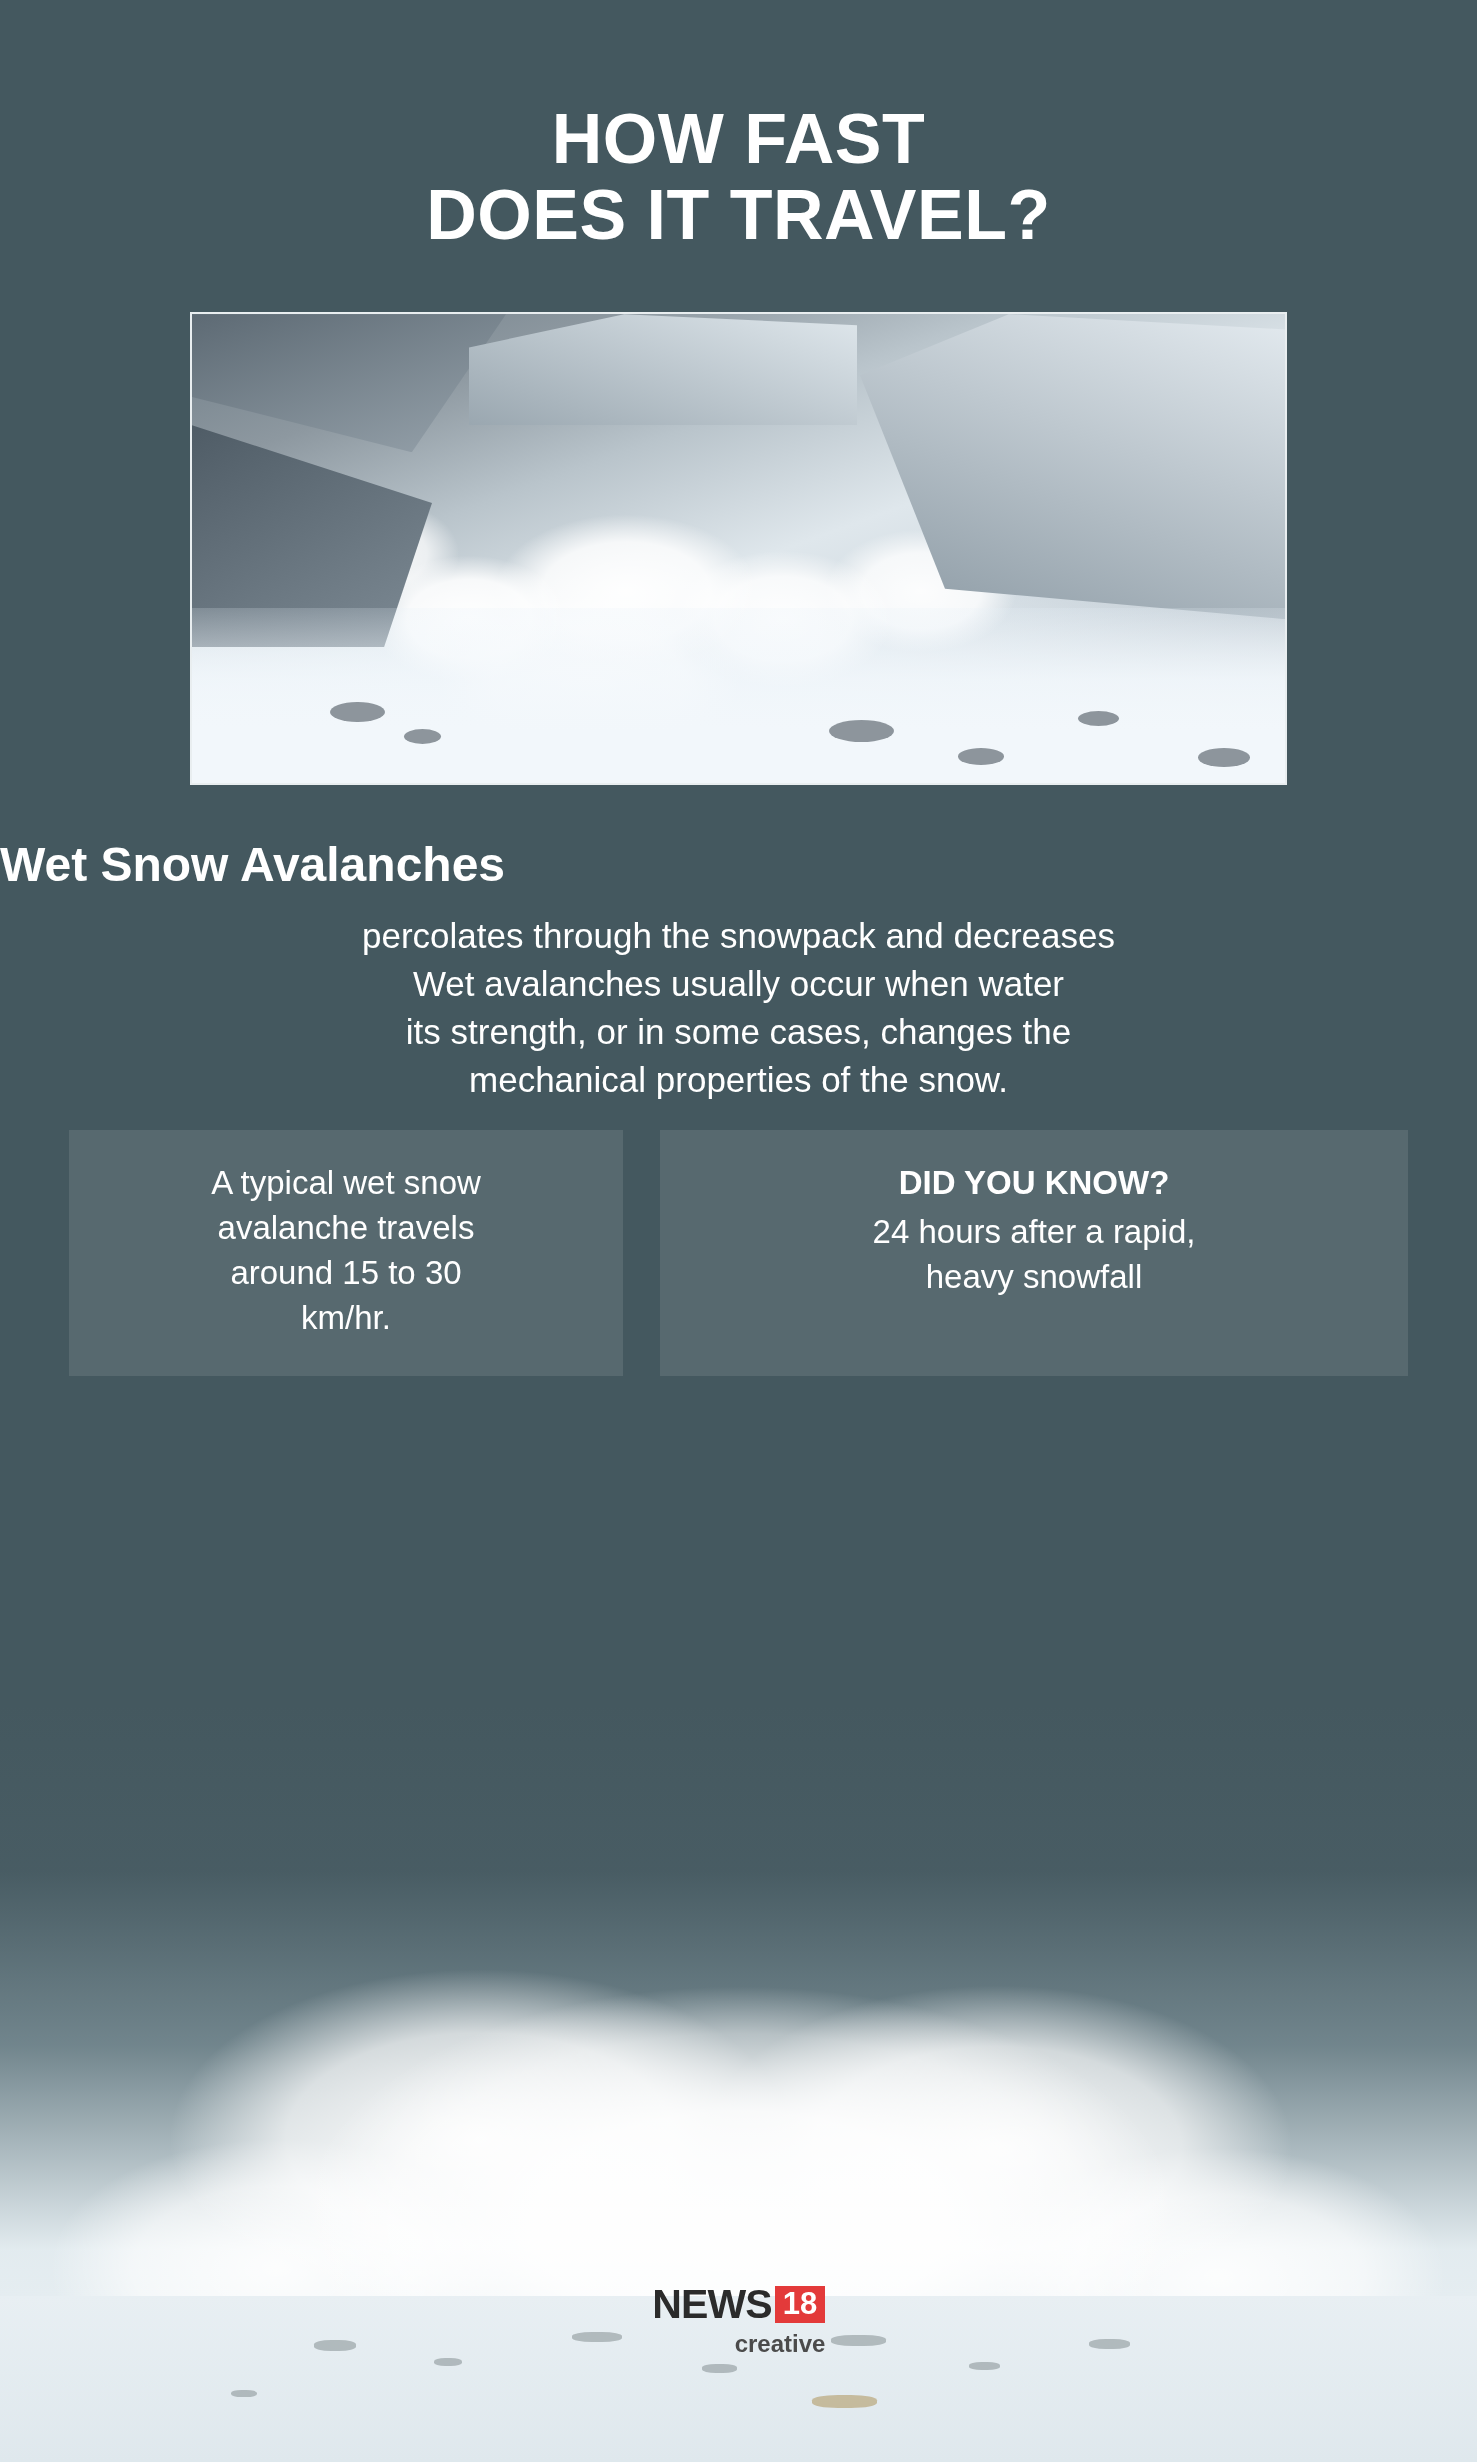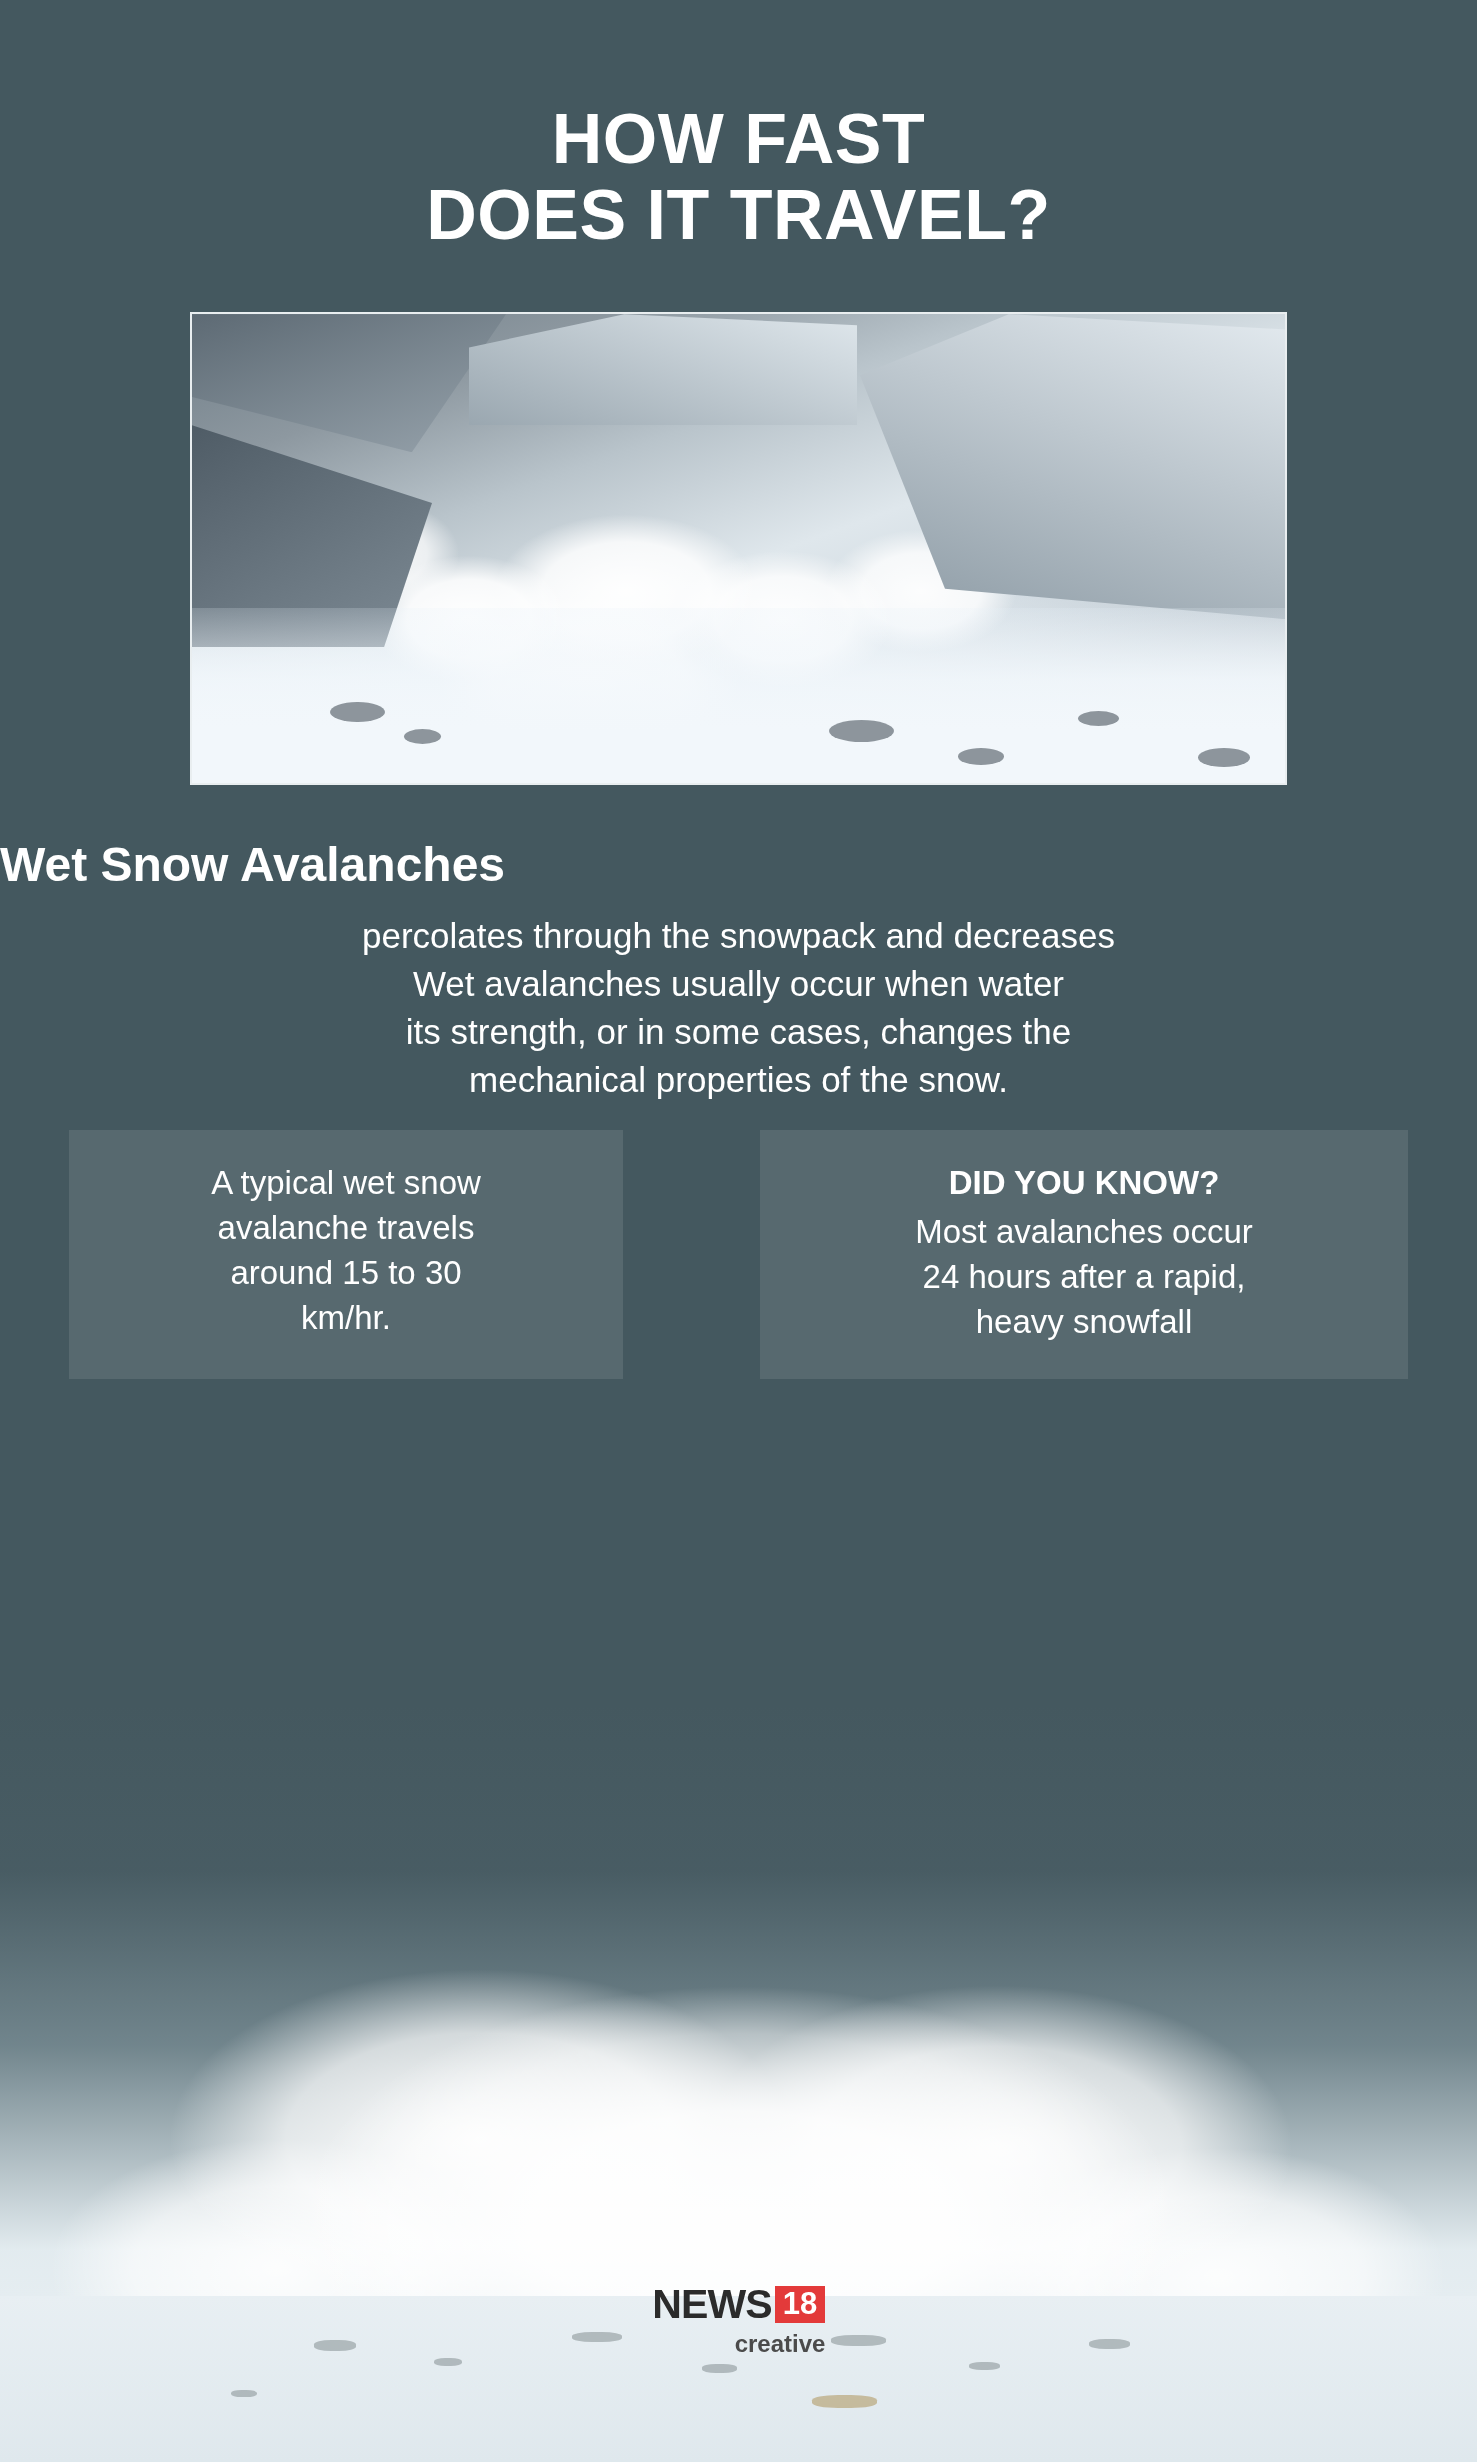"DID YOU KNOW?" .fact-box.right { width: 648px -> 748px }
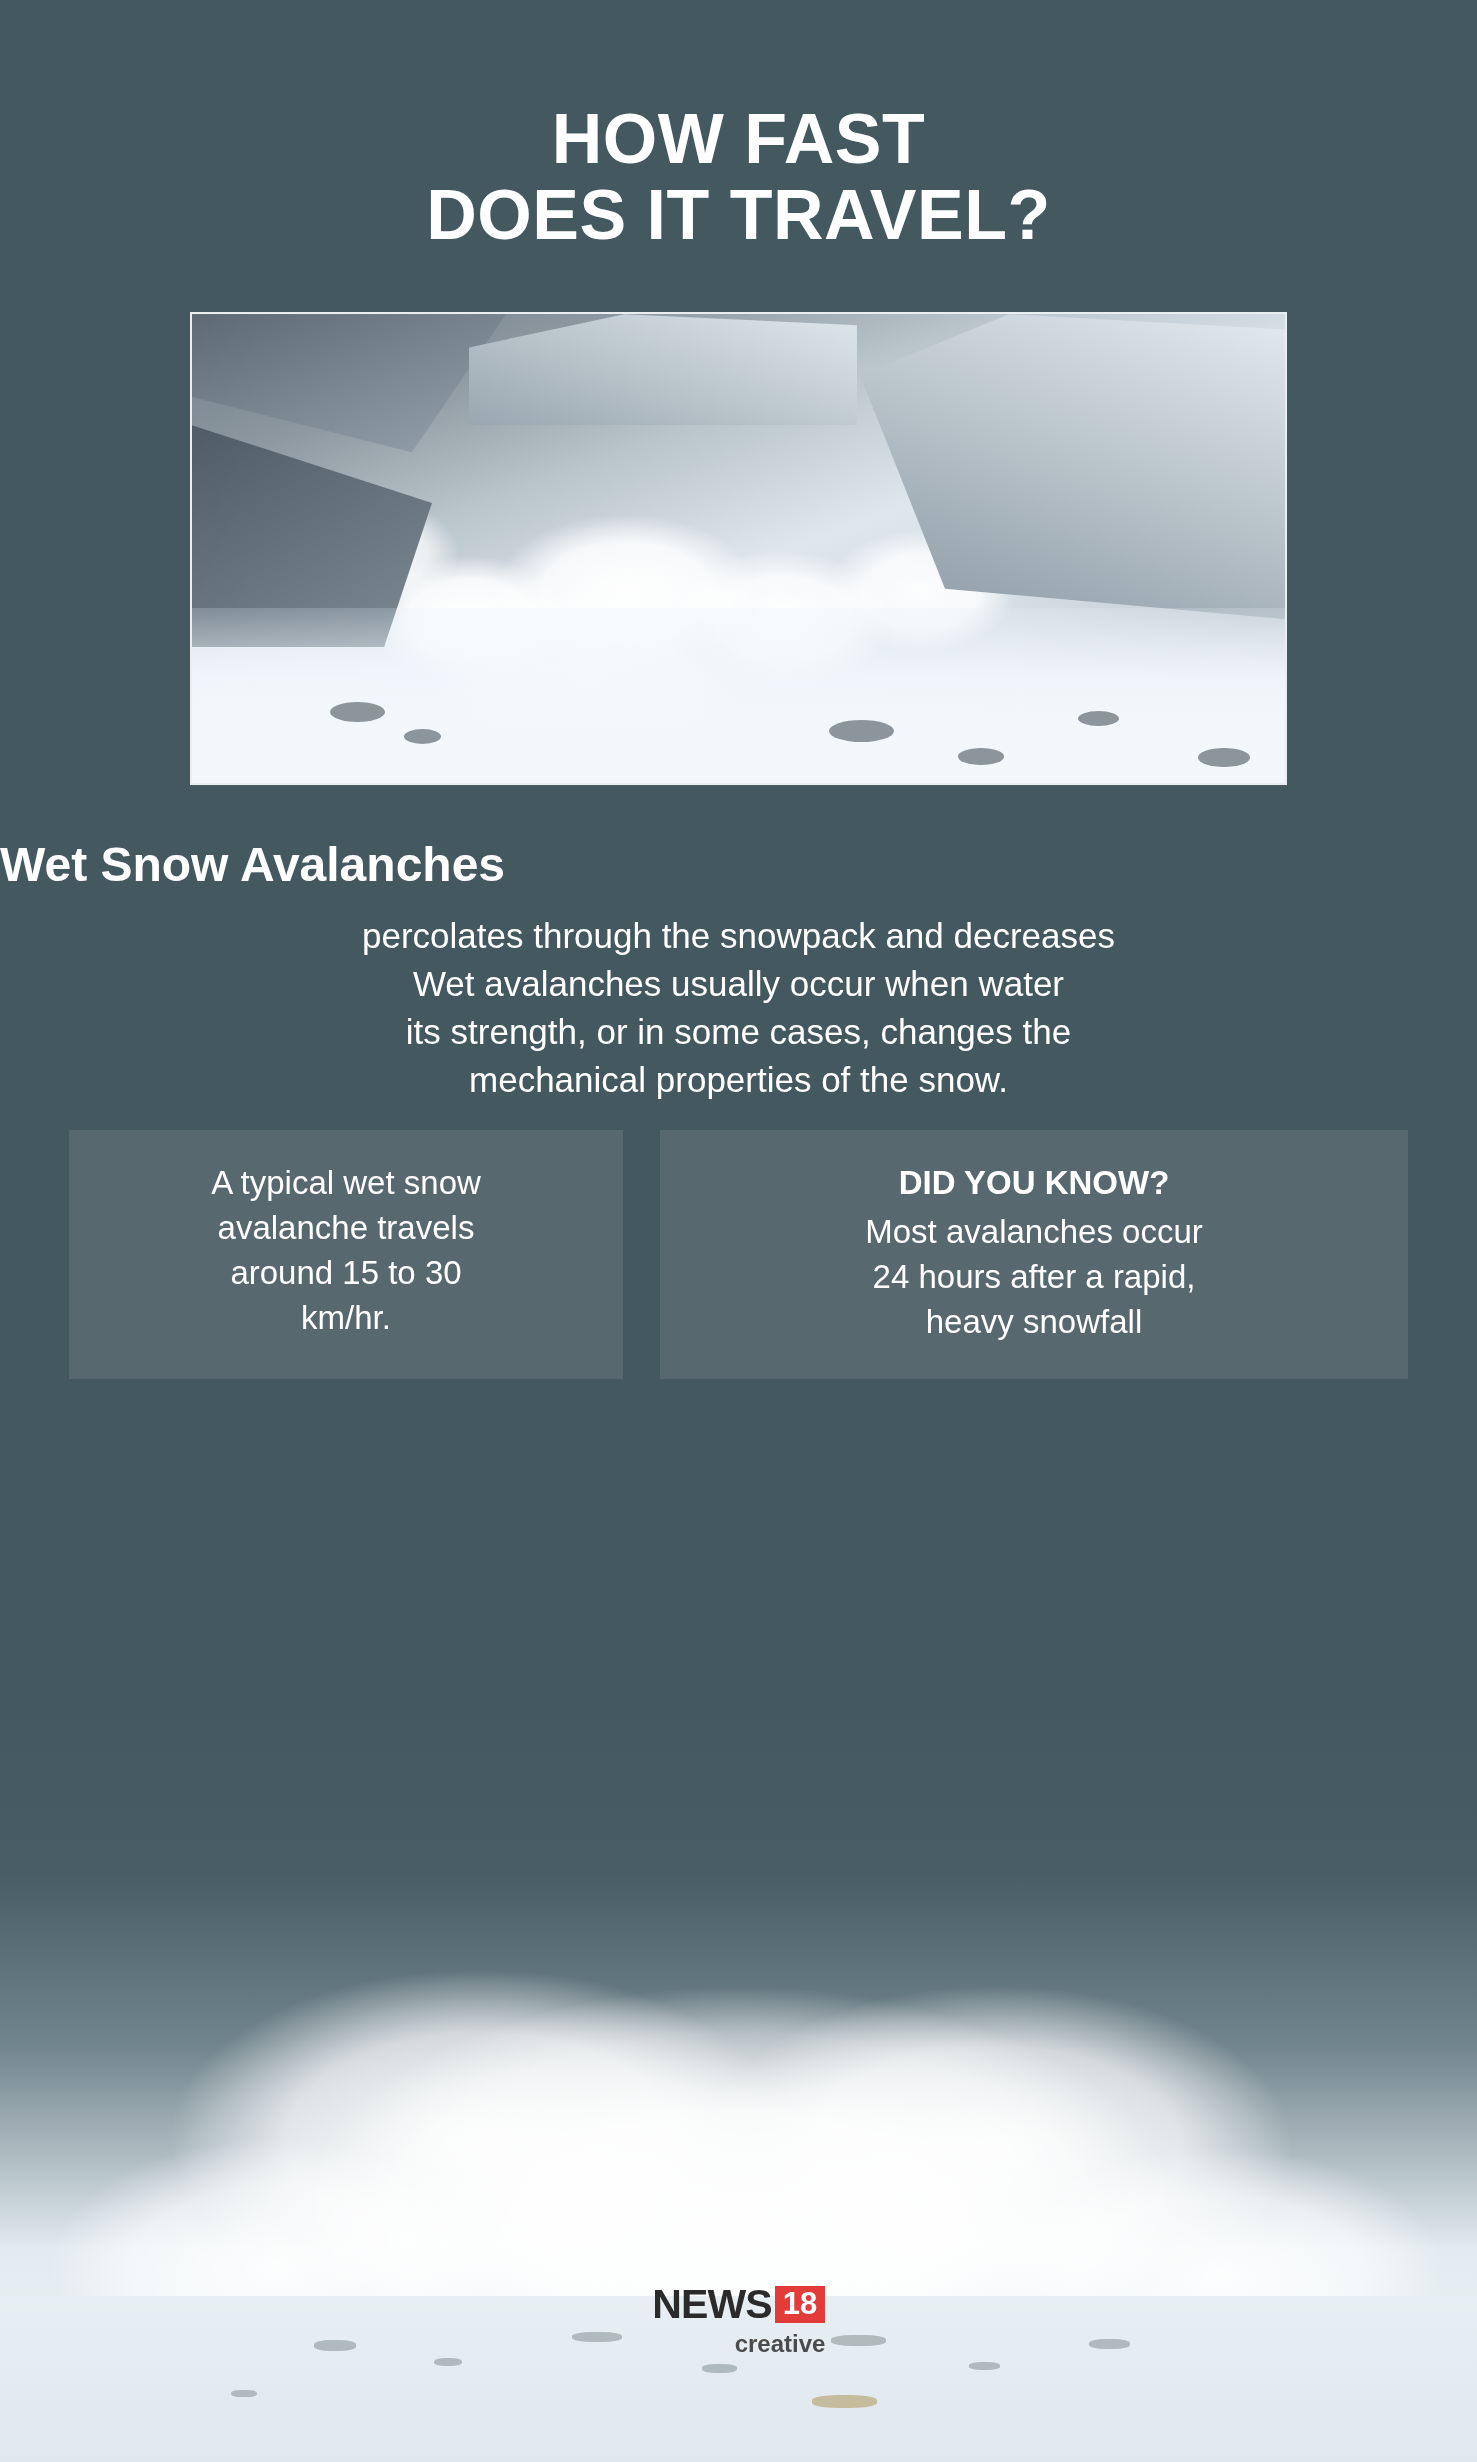"Most avalanches occur" span.ln { html: <span>Most avalanches occur</span> -> none }
